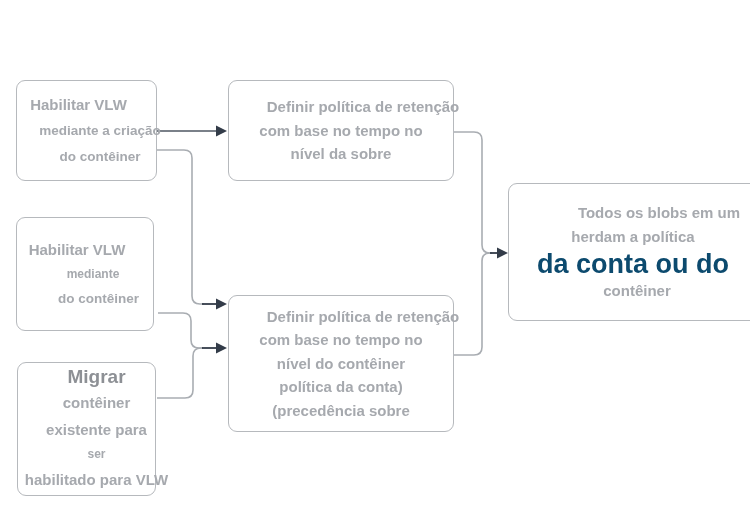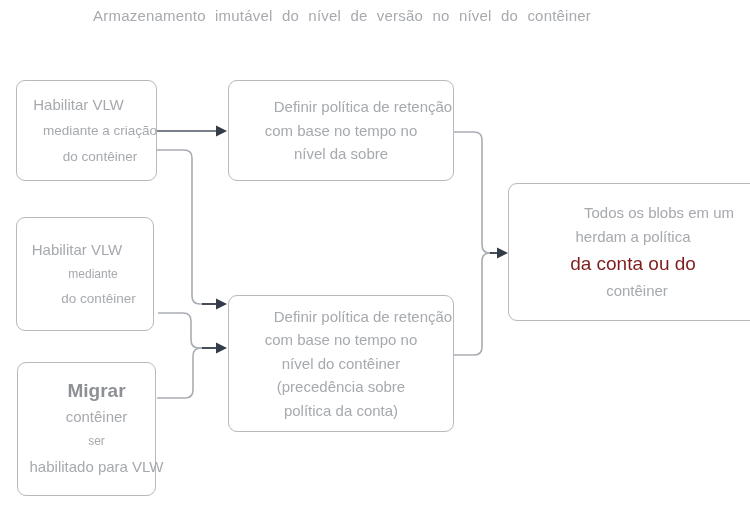"Armazenamento imutável do nível de" div.title { html: <div>Armazenamento imutável do nível de versão no nível do contêiner</div> -> none }
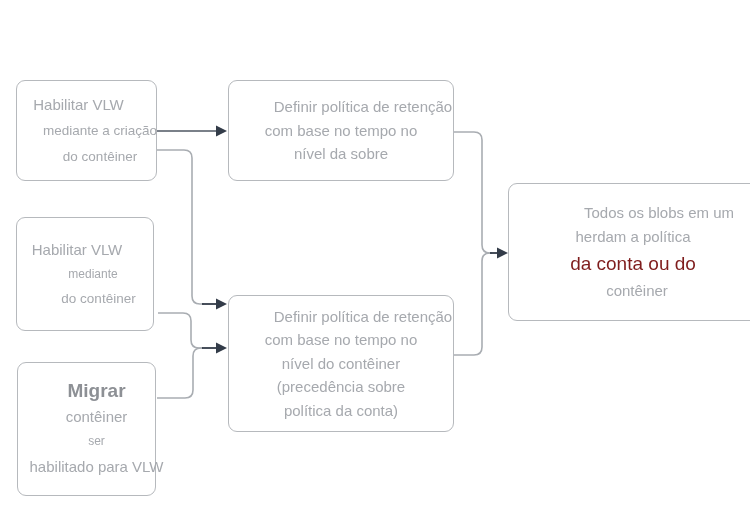"Habilitar VLW" .box span { font-weight: none -> bold }
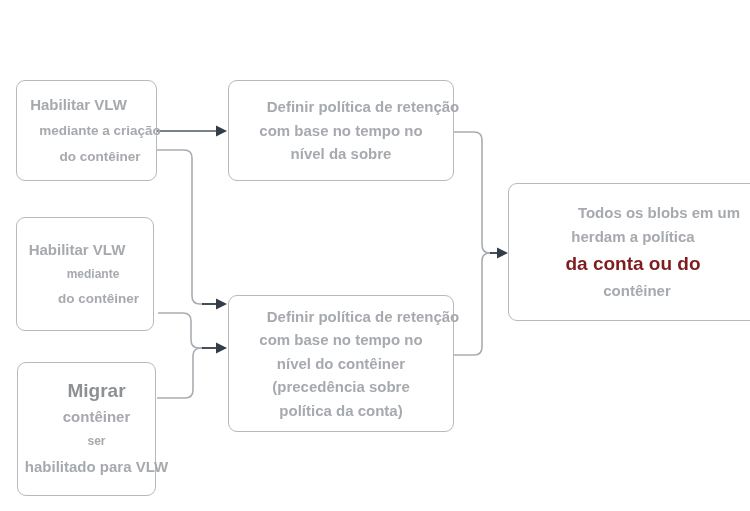"da conta ou do" .t23r { color: #7f1d1d -> #0c4a6e; font-size: 19px -> 27px }
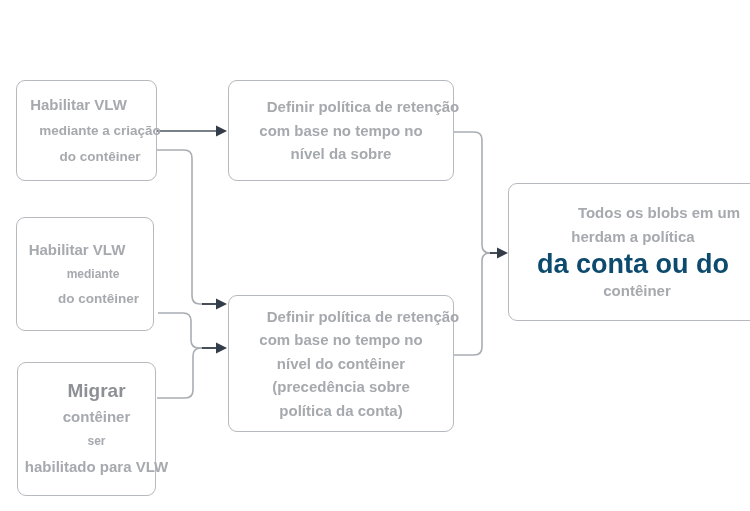"(precedência sobre" span.tm { order: before "política da conta)" -> after "política da conta)" }
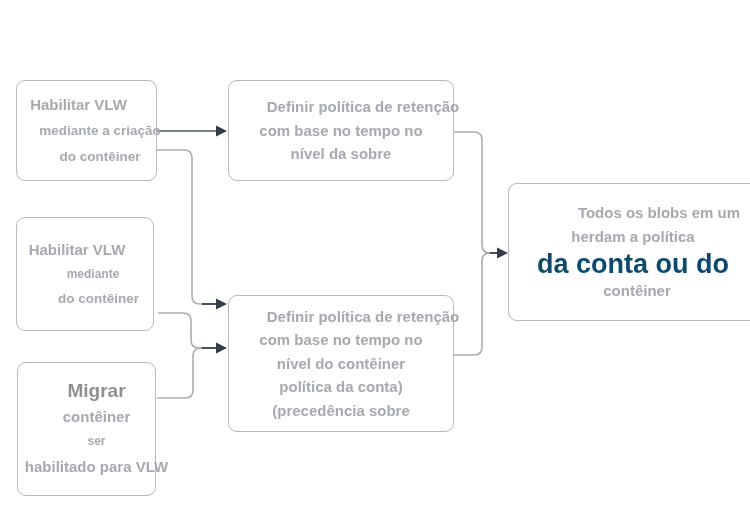"existente para" span.t15 { html: none -> <span>existente para</span> }
